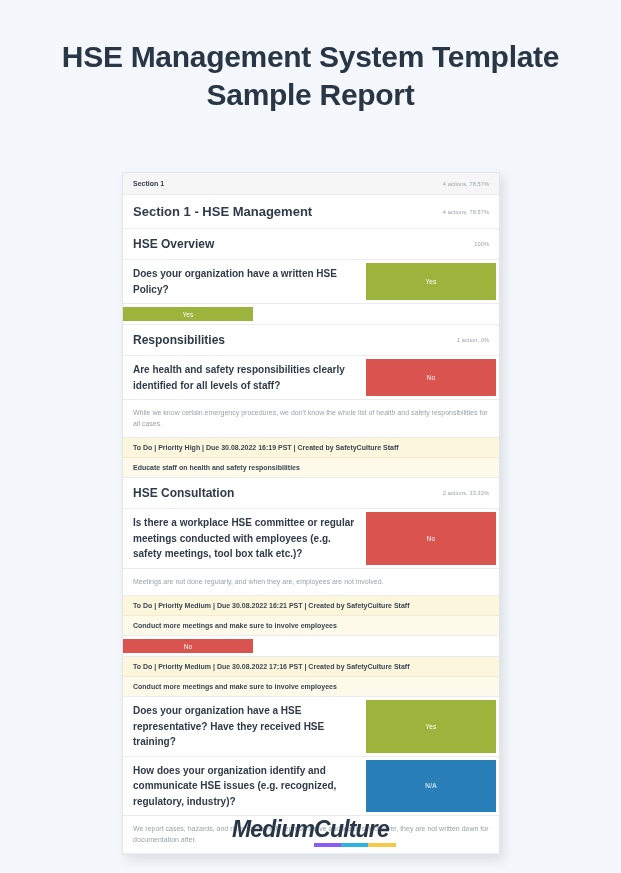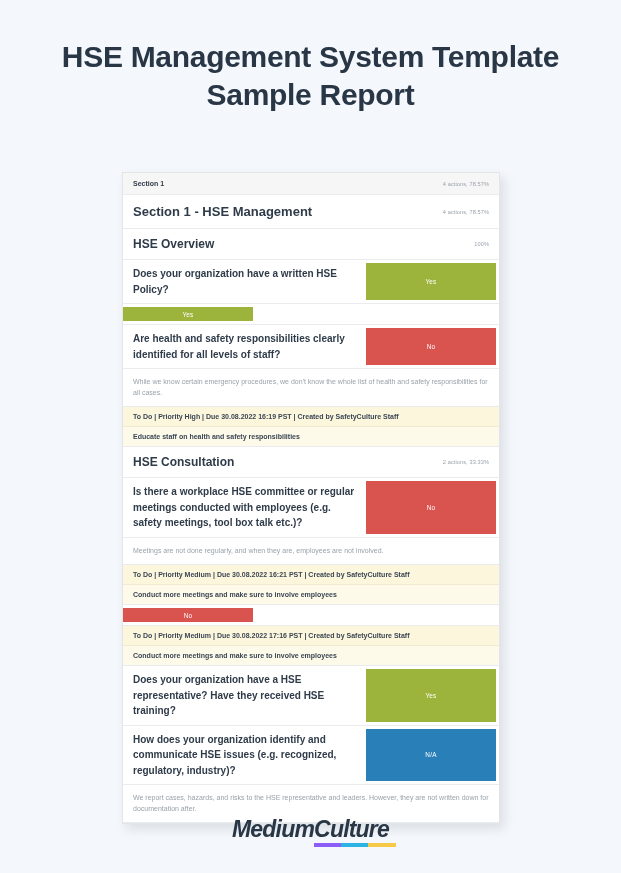"Responsibilities" div.subsection-row { html: none -> <div> <span>Responsibilities</span> <span>1 action, 0%</span> </div> }
